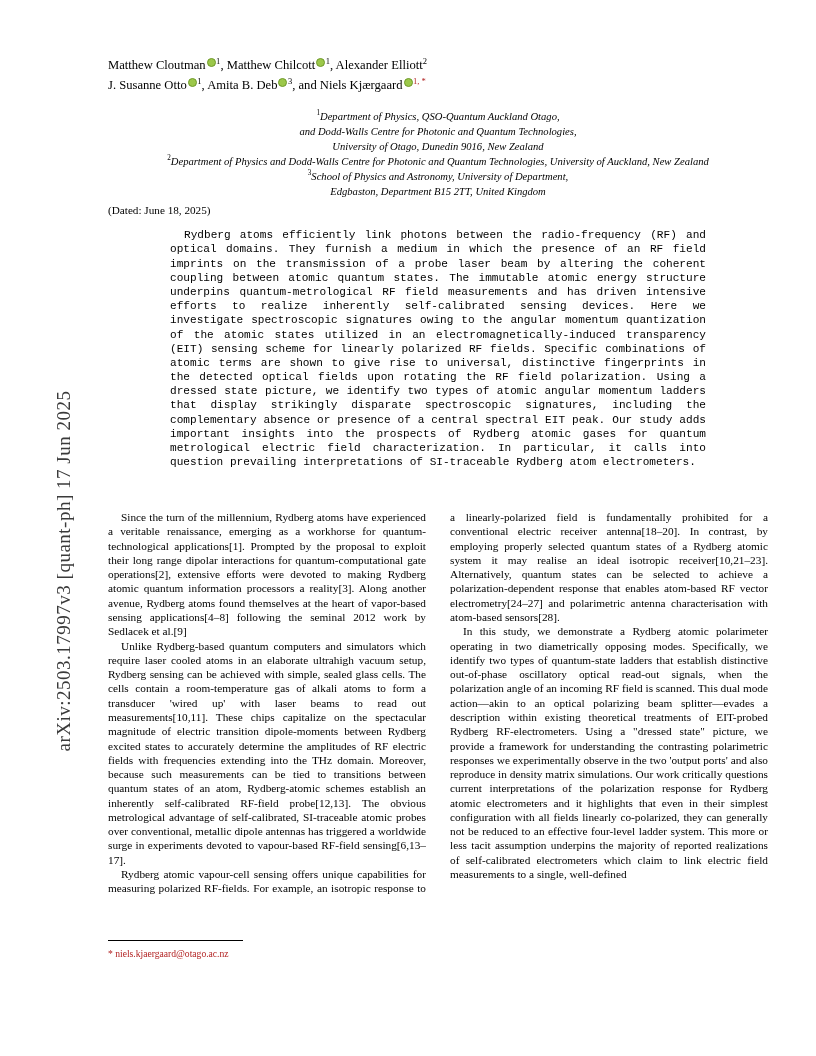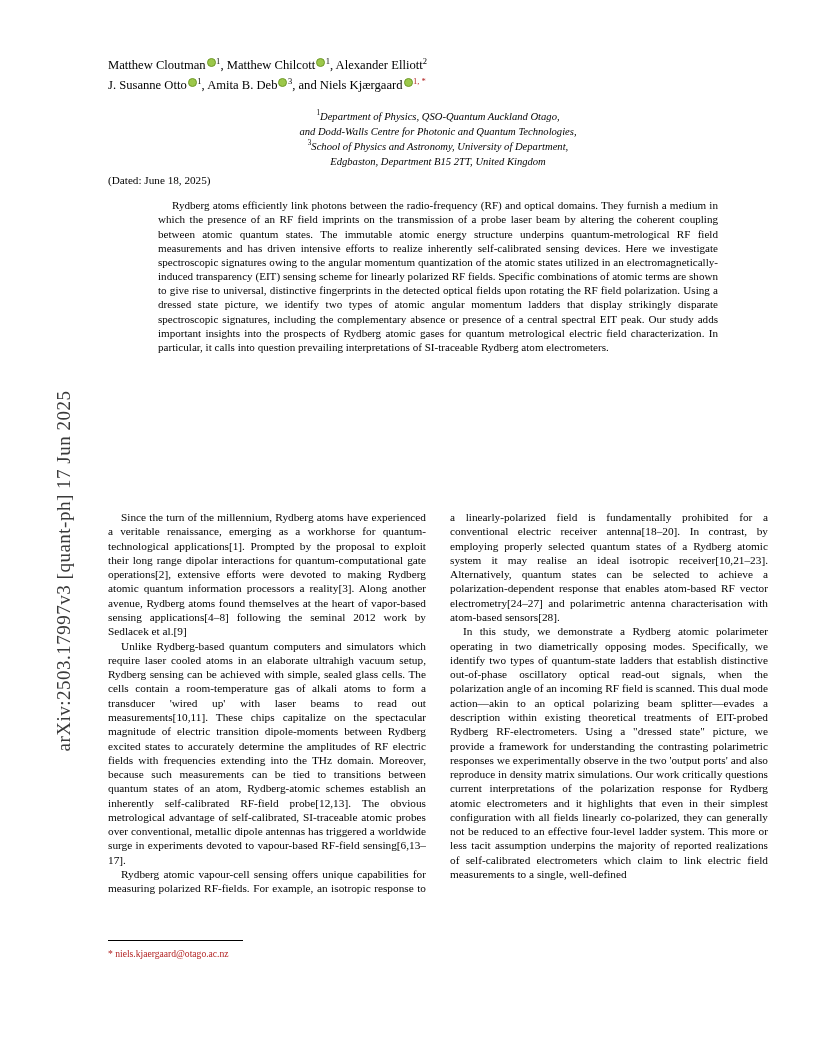"University of Otago, Dunedin 9016," div { html: none -> <div><span>University of Otago, Dunedin 9016, New Zealand</span></div> }
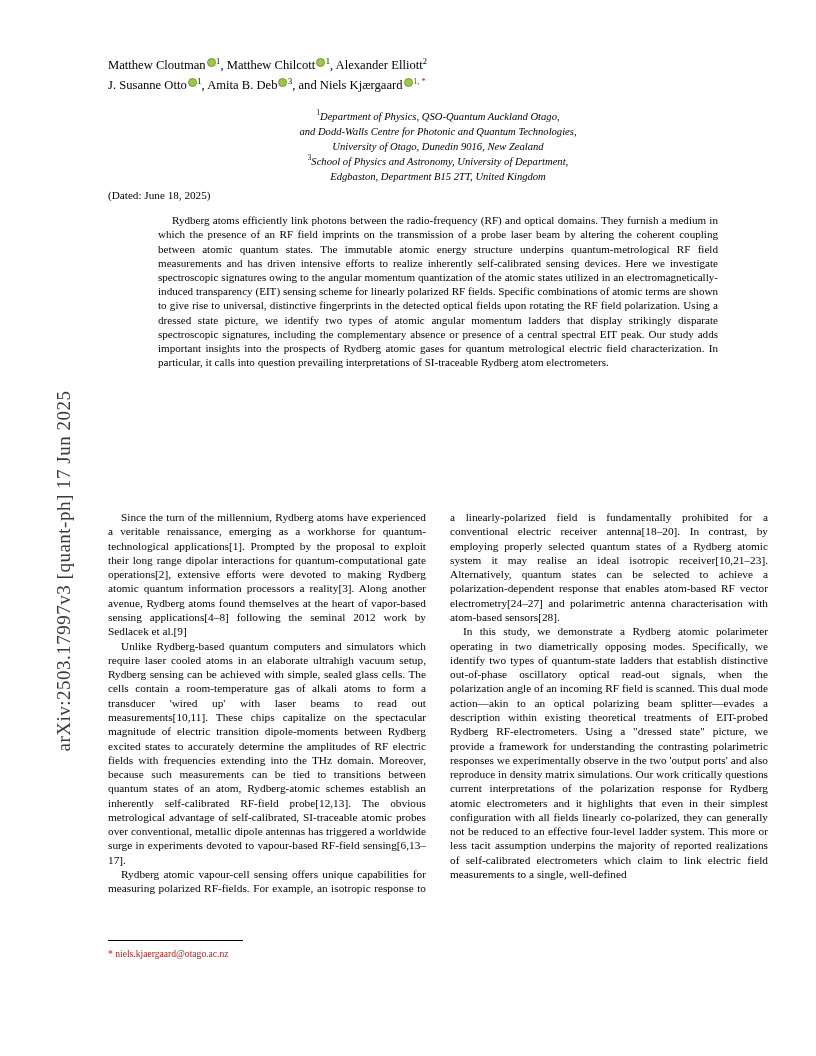"2Department of Physics and Dodd-Walls" div { html: none -> <div><sup>2</sup><span>Department of Physics and Dodd-Walls Centre for Photonic and Quantum Technologies, University of Auckland, New Zealand</span></div> }
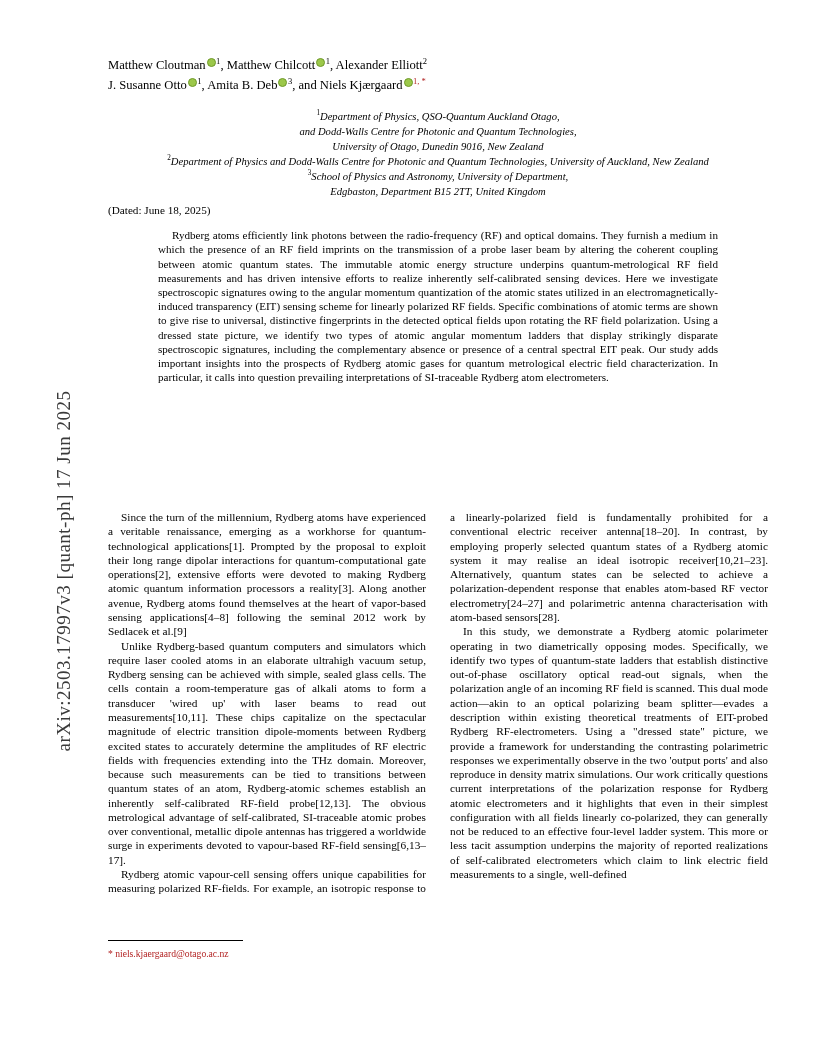"Rydberg atoms efficiently link photons" .abstract p { font-family: none -> Liberation Mono, monospace; margin: 0 -> 12px }
